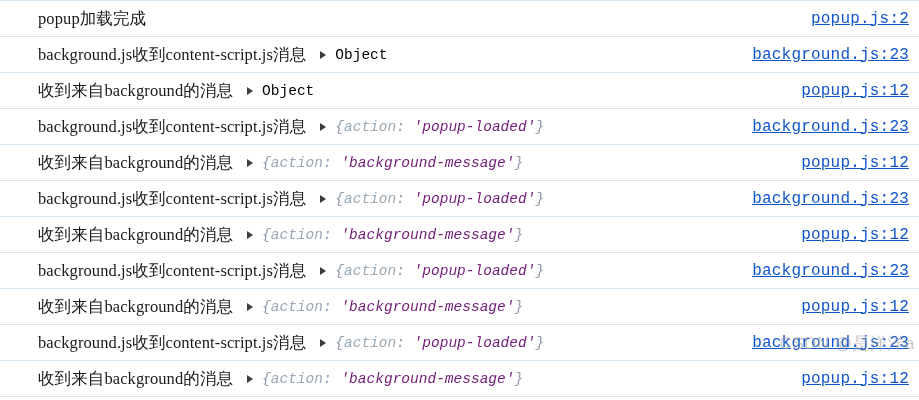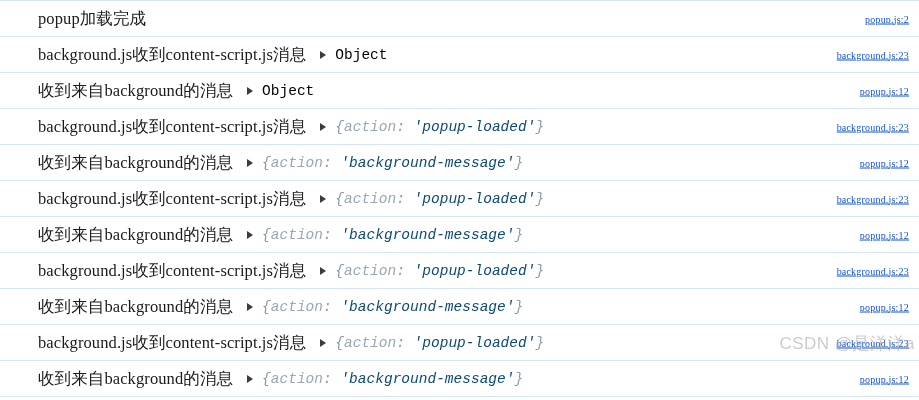"popup.js:2" .source-link { font-family: Liberation Serif, serif -> Liberation Mono, monospace; font-size: 10px -> 16px }
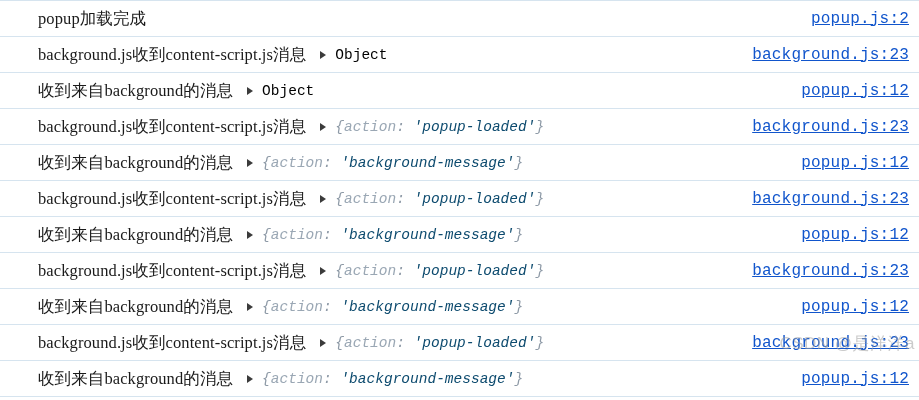"'popup-loaded'" .obj-literal .str { color: #0c4a6e -> #701a75 }
